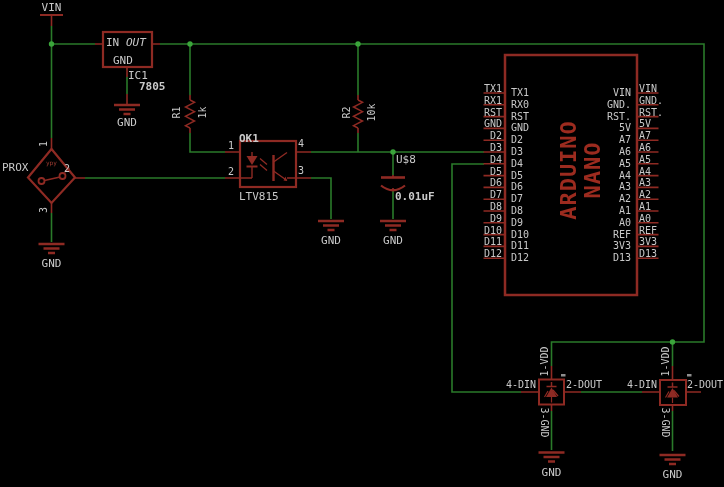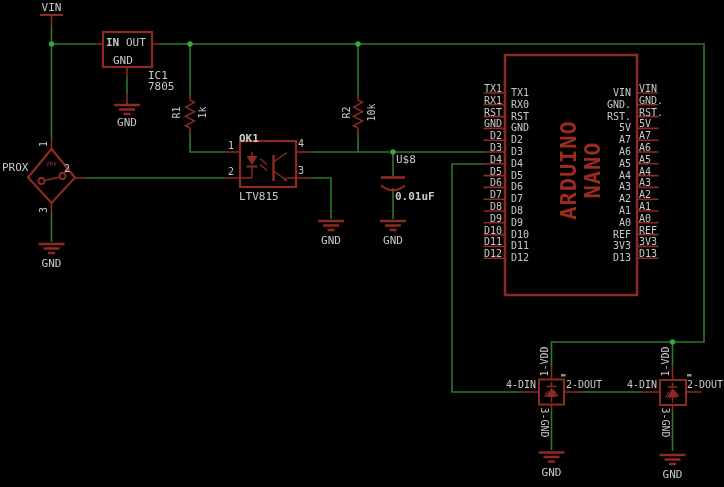"IN" div.lbl { font-weight: bold -> none }
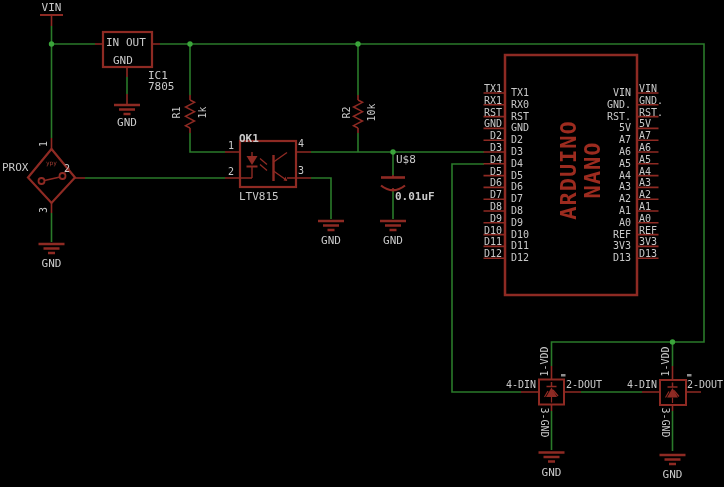"OUT" div.lbl { font-style: none -> italic }
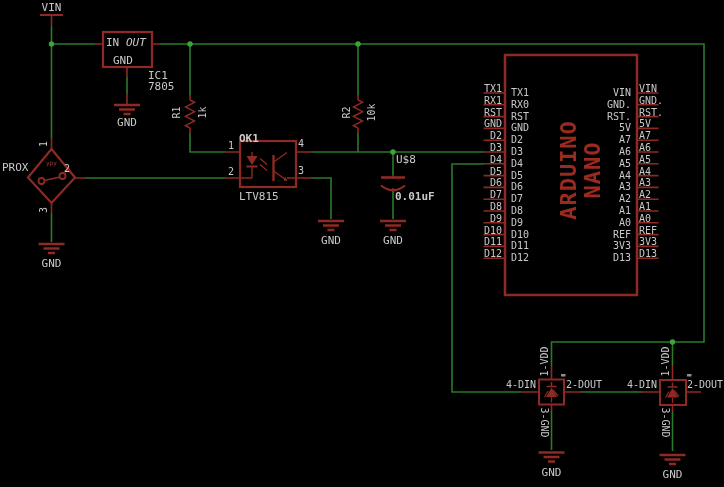"IC1" div.lbl { left: 148px -> 128px }
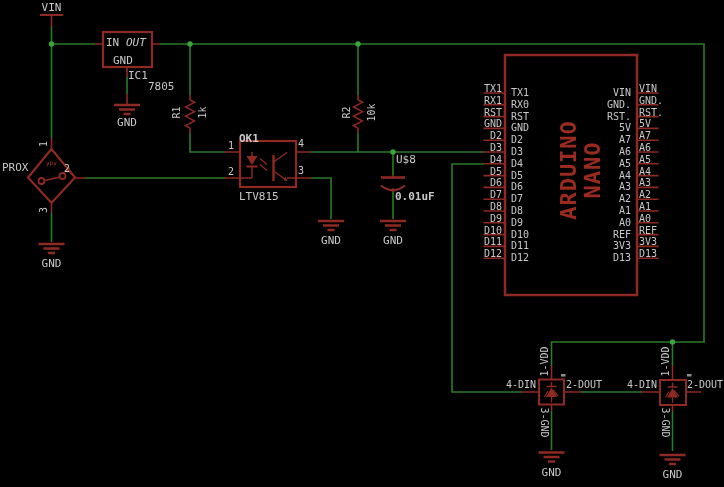"7805" div.lbl { font-weight: none -> bold; left: 148px -> 139px }
